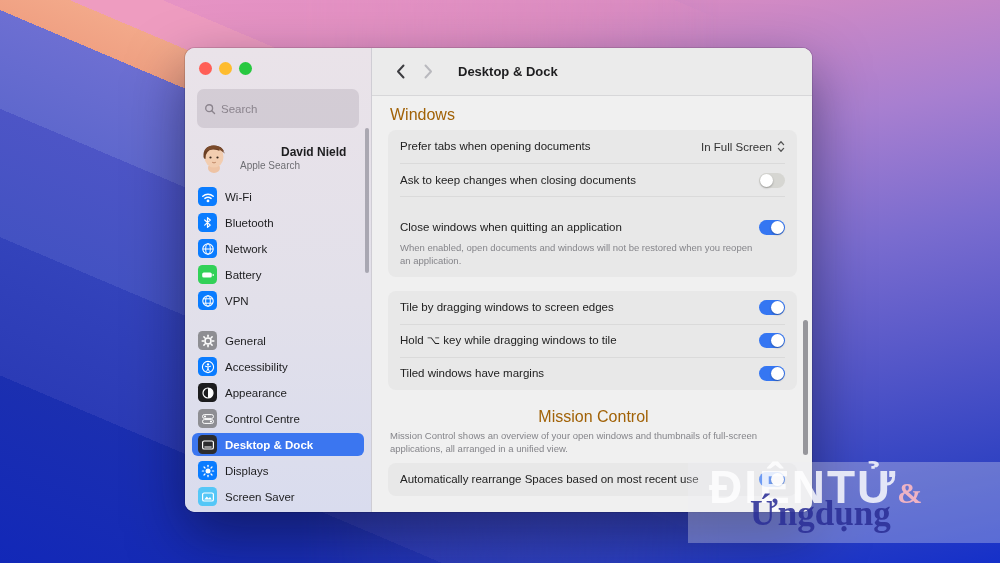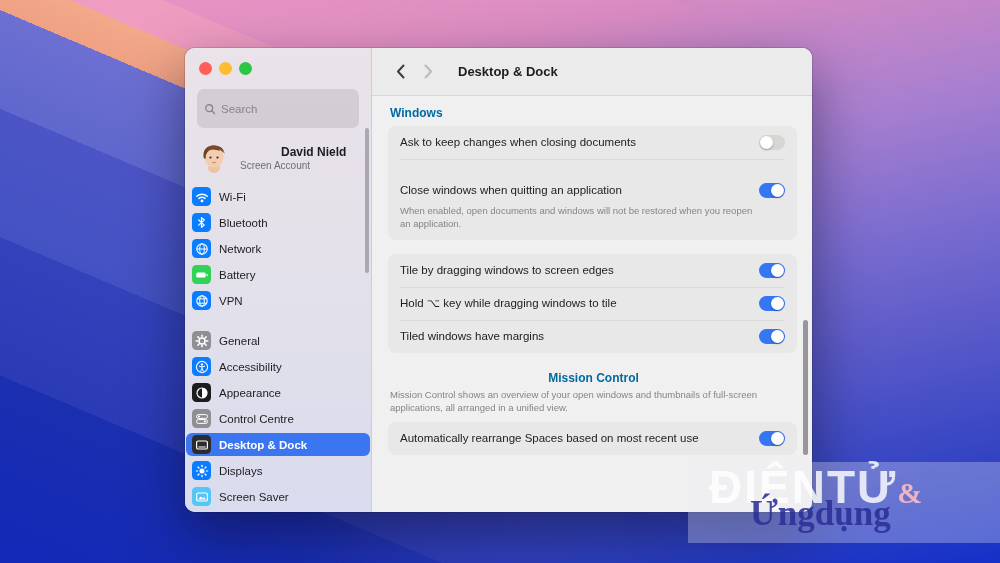"Windows" .sect-label { color: #0369a1 -> #a16207; font-size: 12px -> 16px; font-weight: bold -> normal }
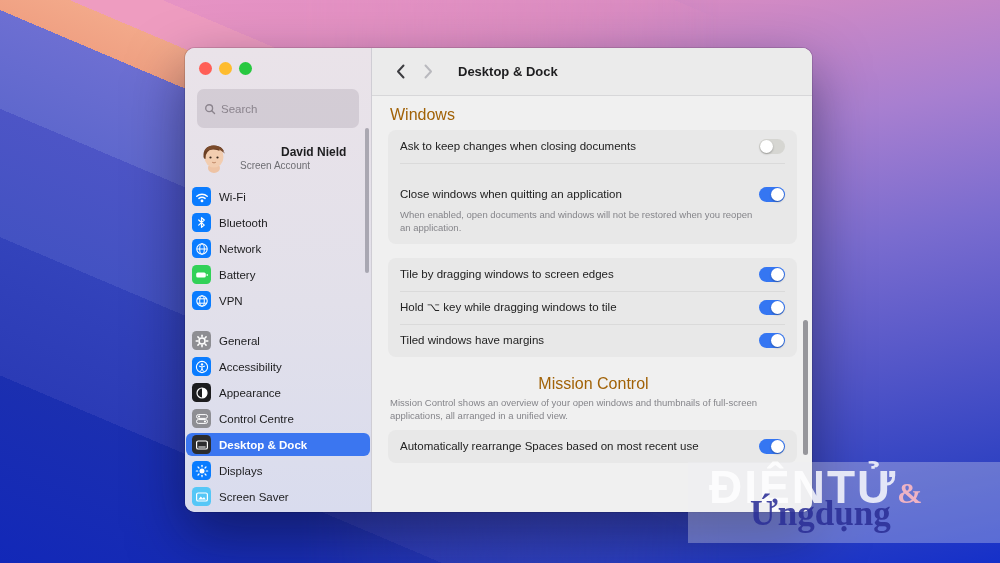"Prefer tabs when opening documents" div.row { html: none -> <div> <span>Prefer tabs when opening documents</span> <span> <span>In Full Screen</span> <svg> <path></path> <path></path> </svg> </span> </div> }
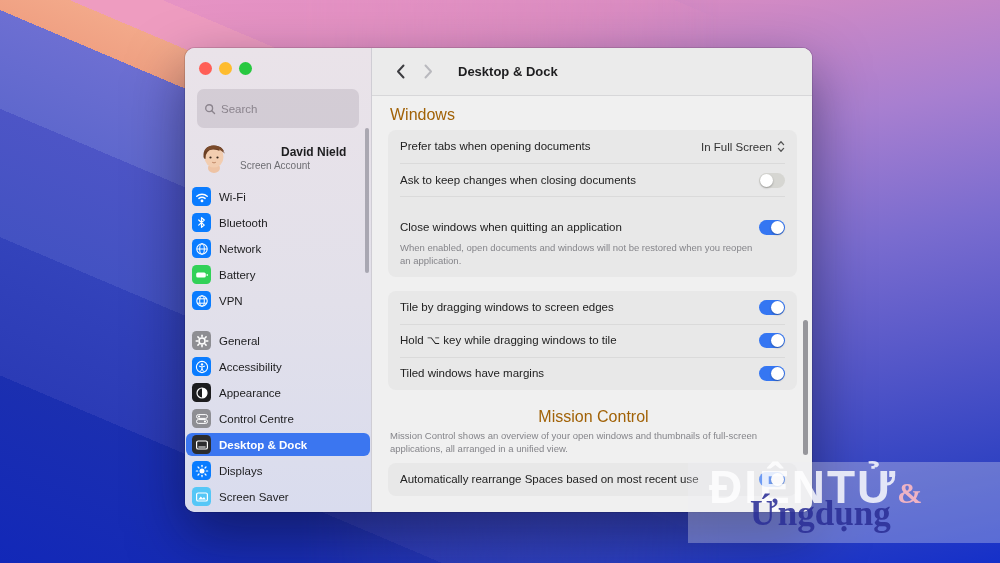"Screen Account" div.acc-sub { text: Screen Account -> Apple Search }
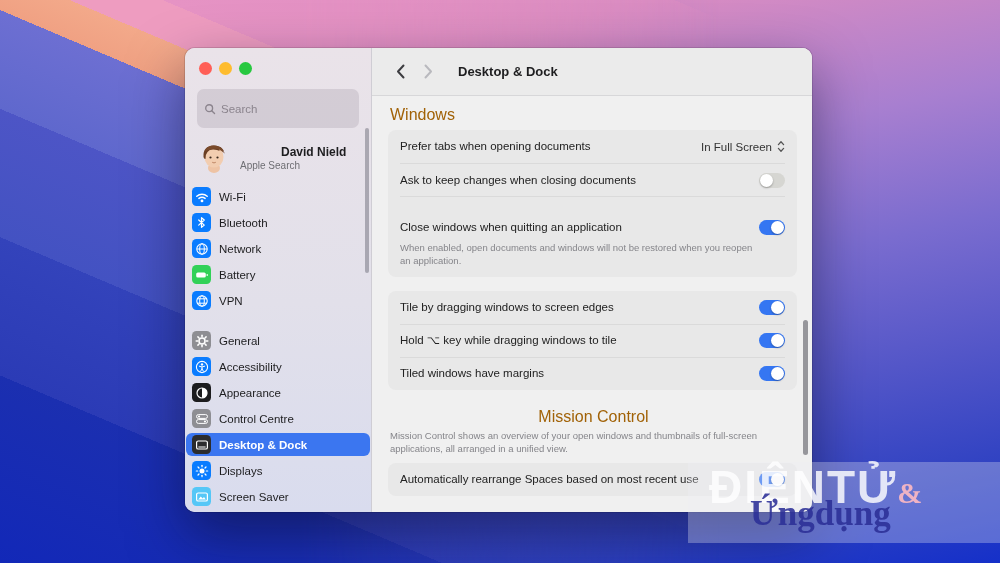"Wi-Fi" .nav { padding: 0 1px -> 0 7px }
